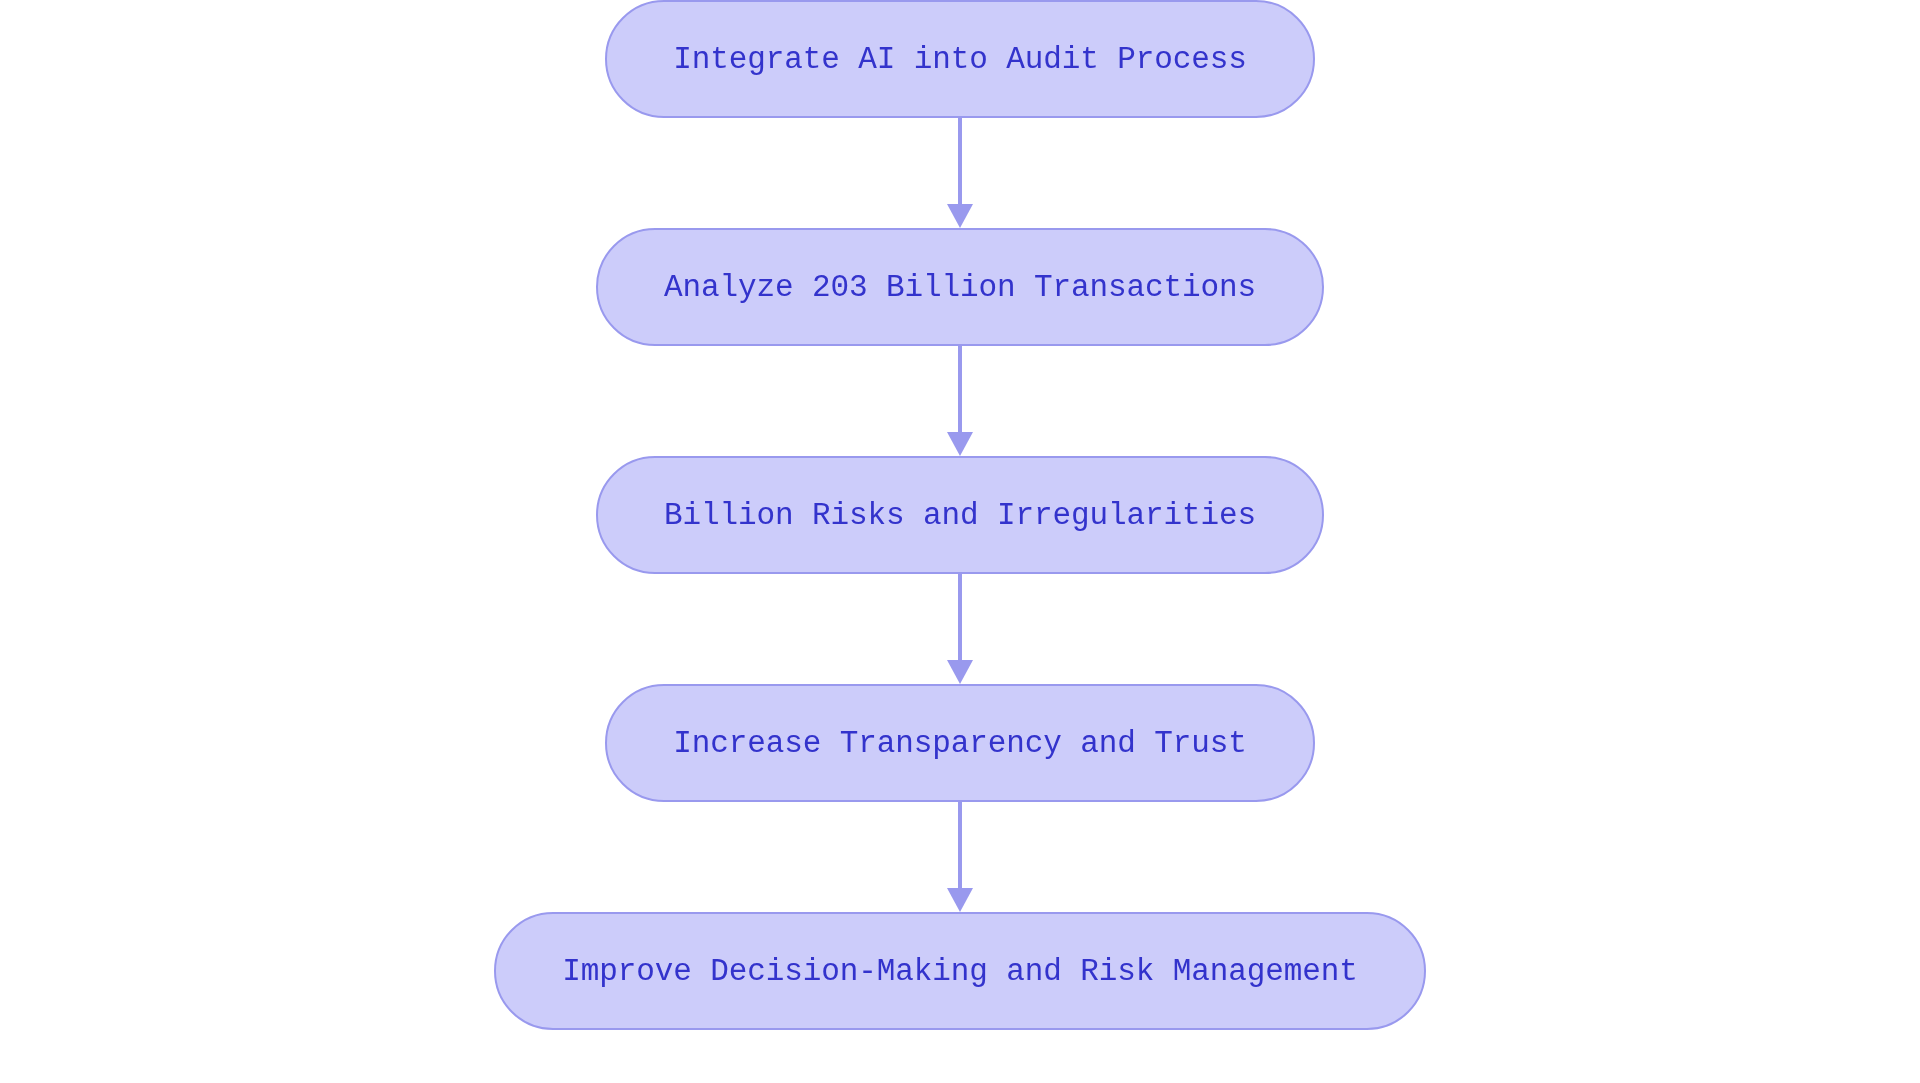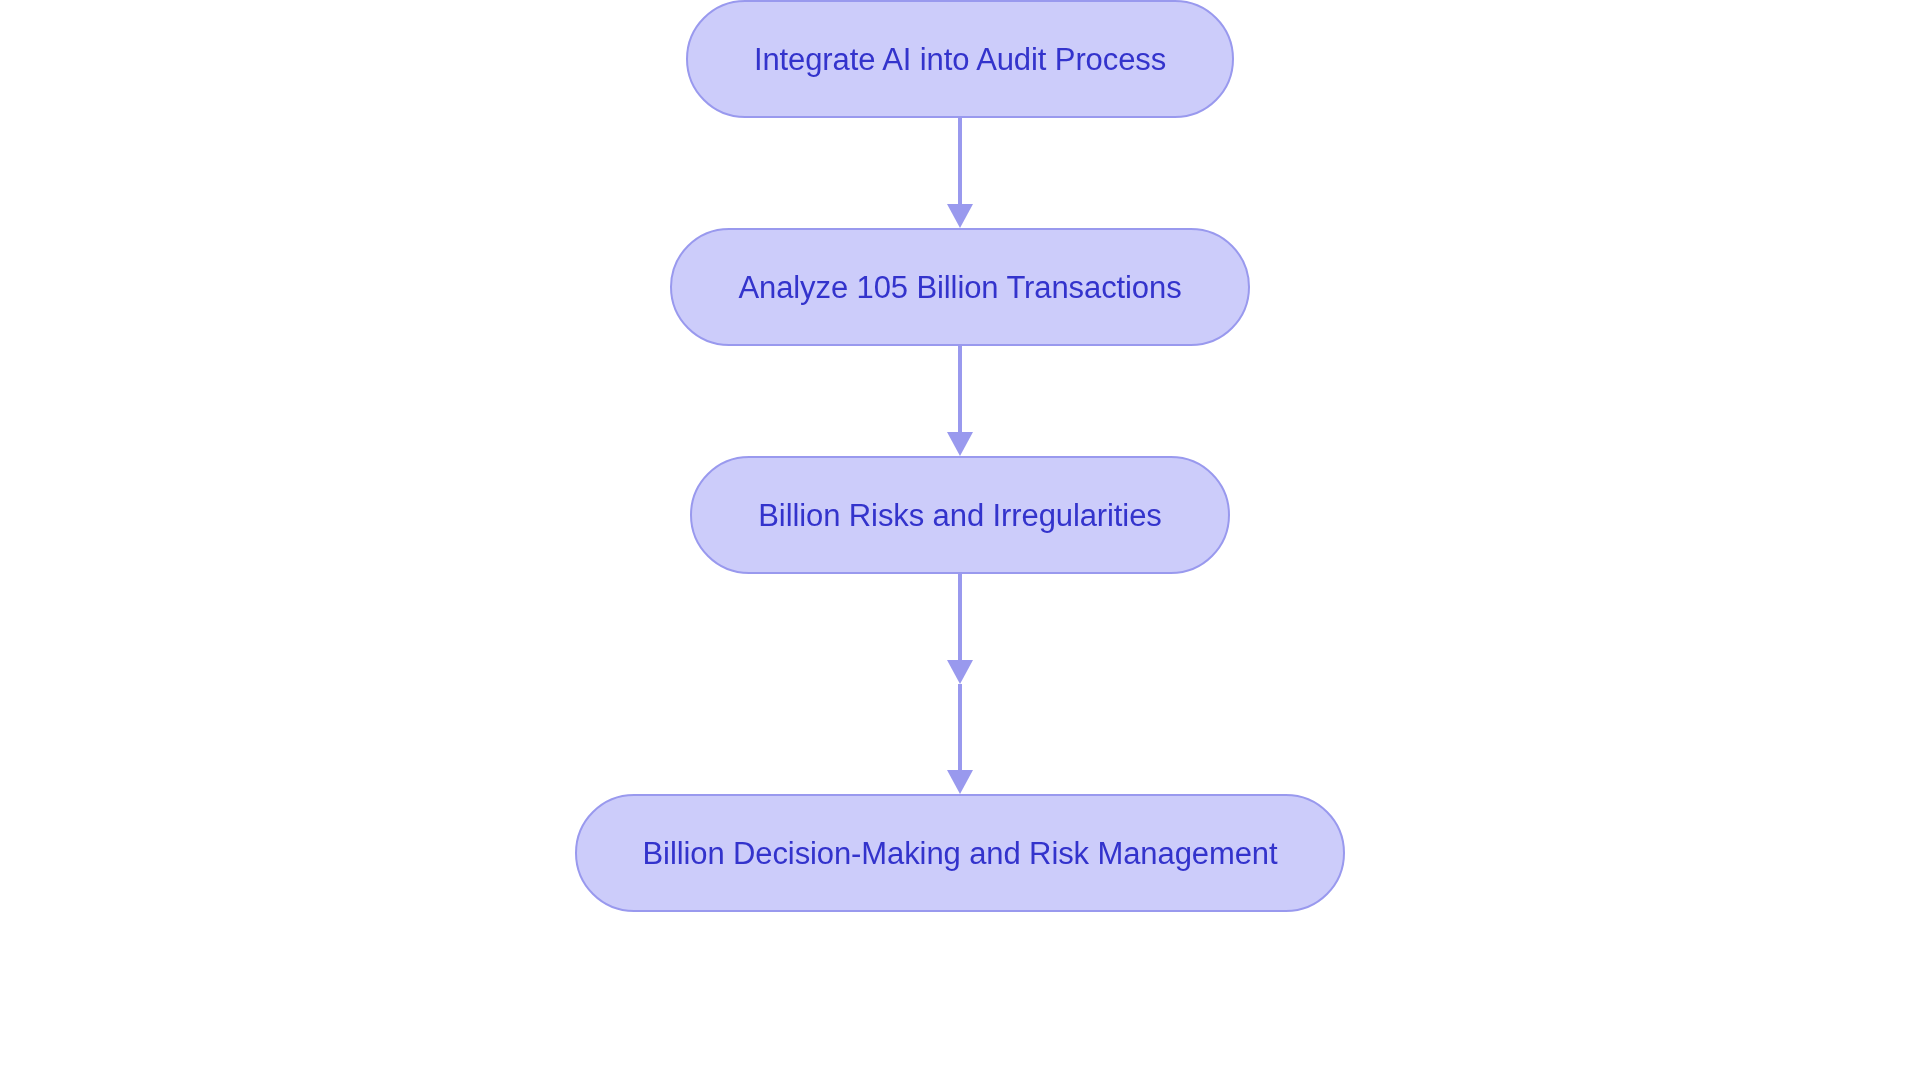"Integrate AI into Audit Process" .node-label { font-family: Liberation Sans, sans-serif -> Liberation Mono, monospace }
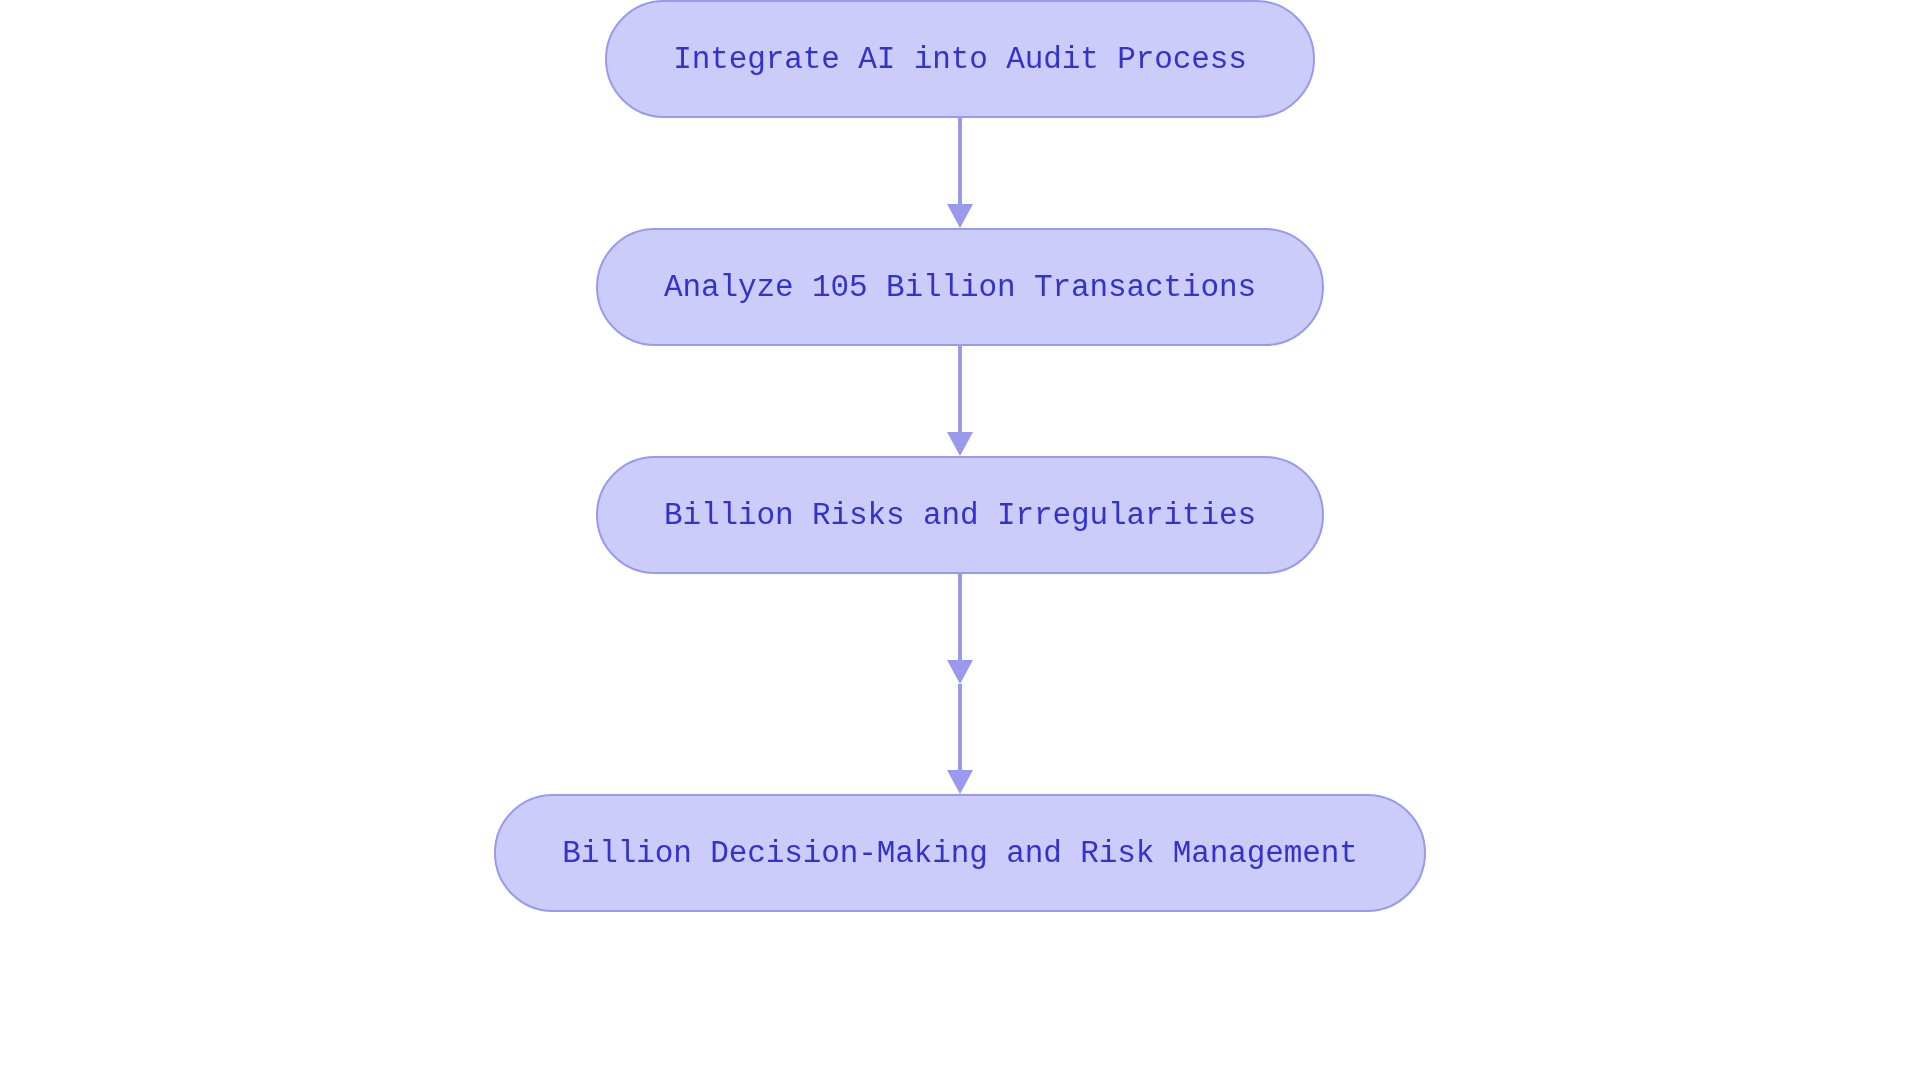"Analyze 105 Billion Transactions" span.node-label { text: 105 -> 203 }
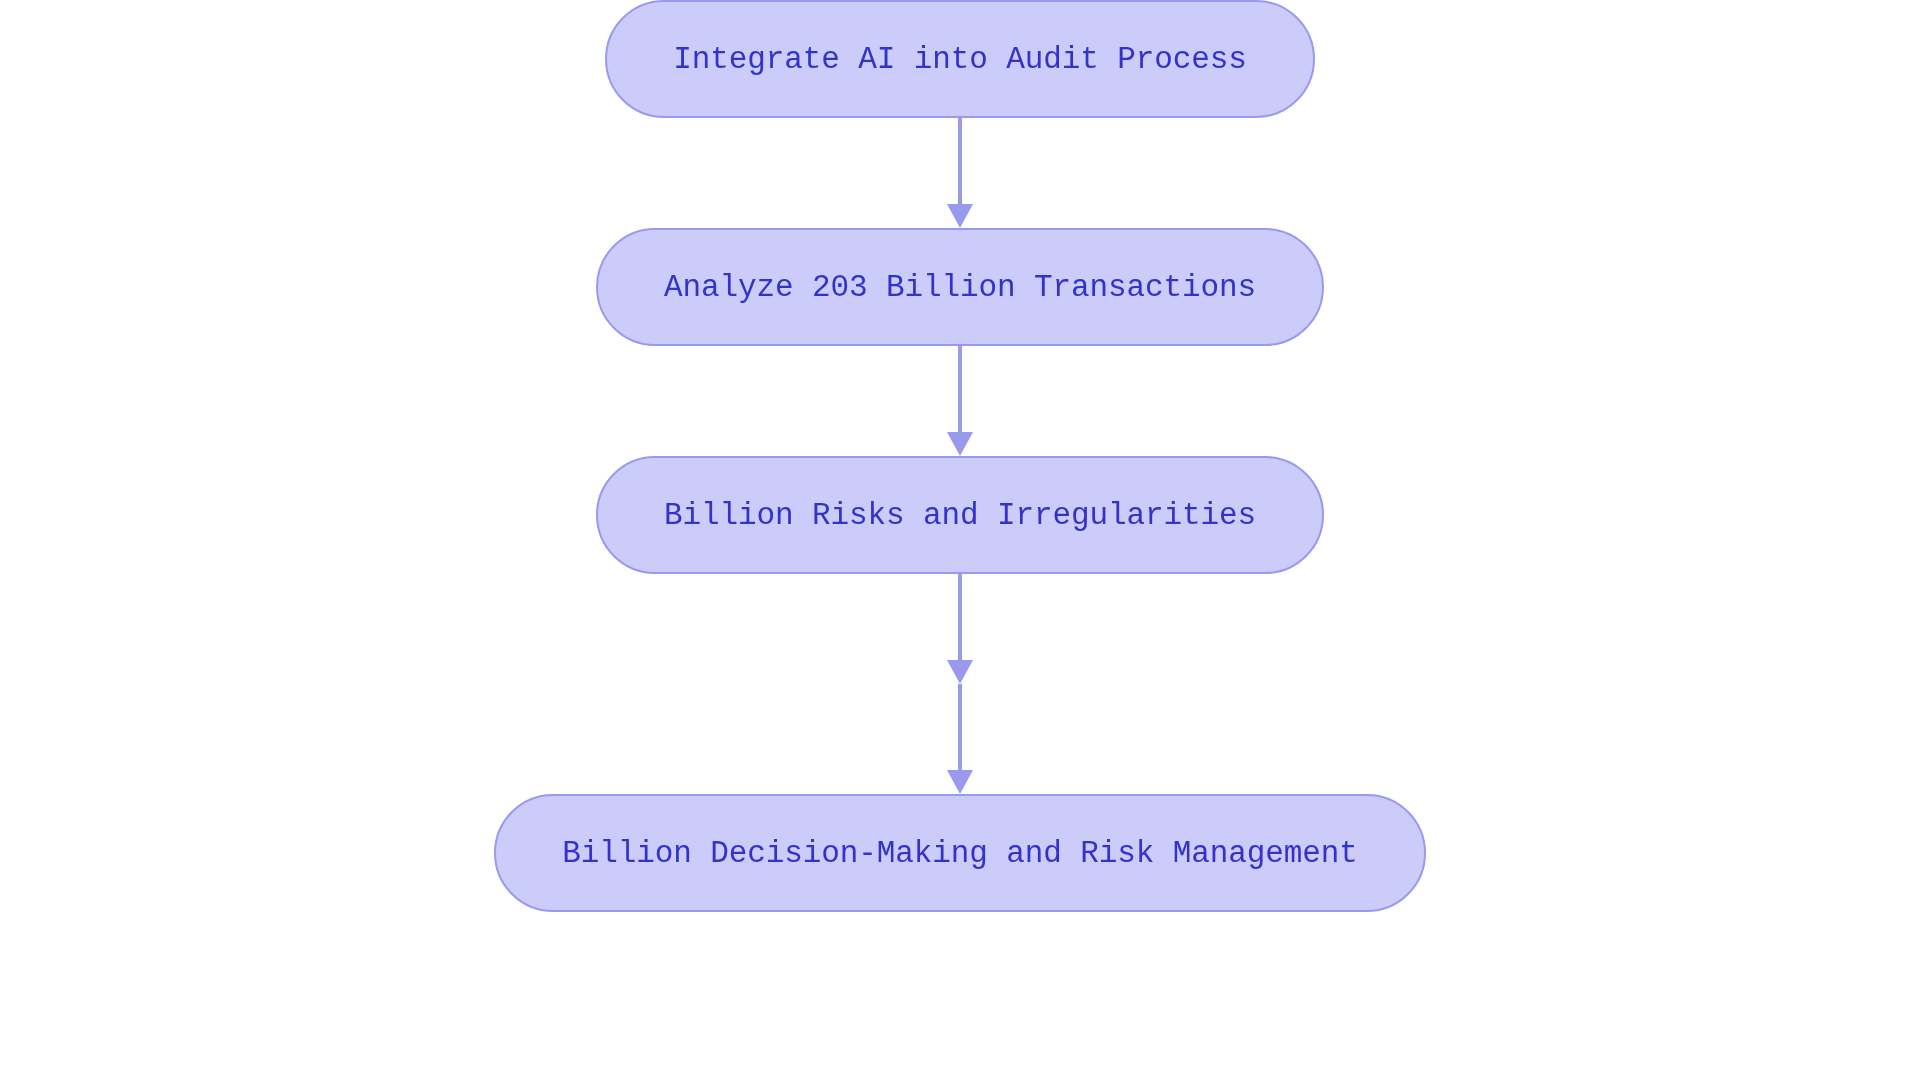"Increase Transparency and Trust" div.flow-step { html: none -> <div> <div> <span>Increase Transparency and Trust</span> </div> </div> }
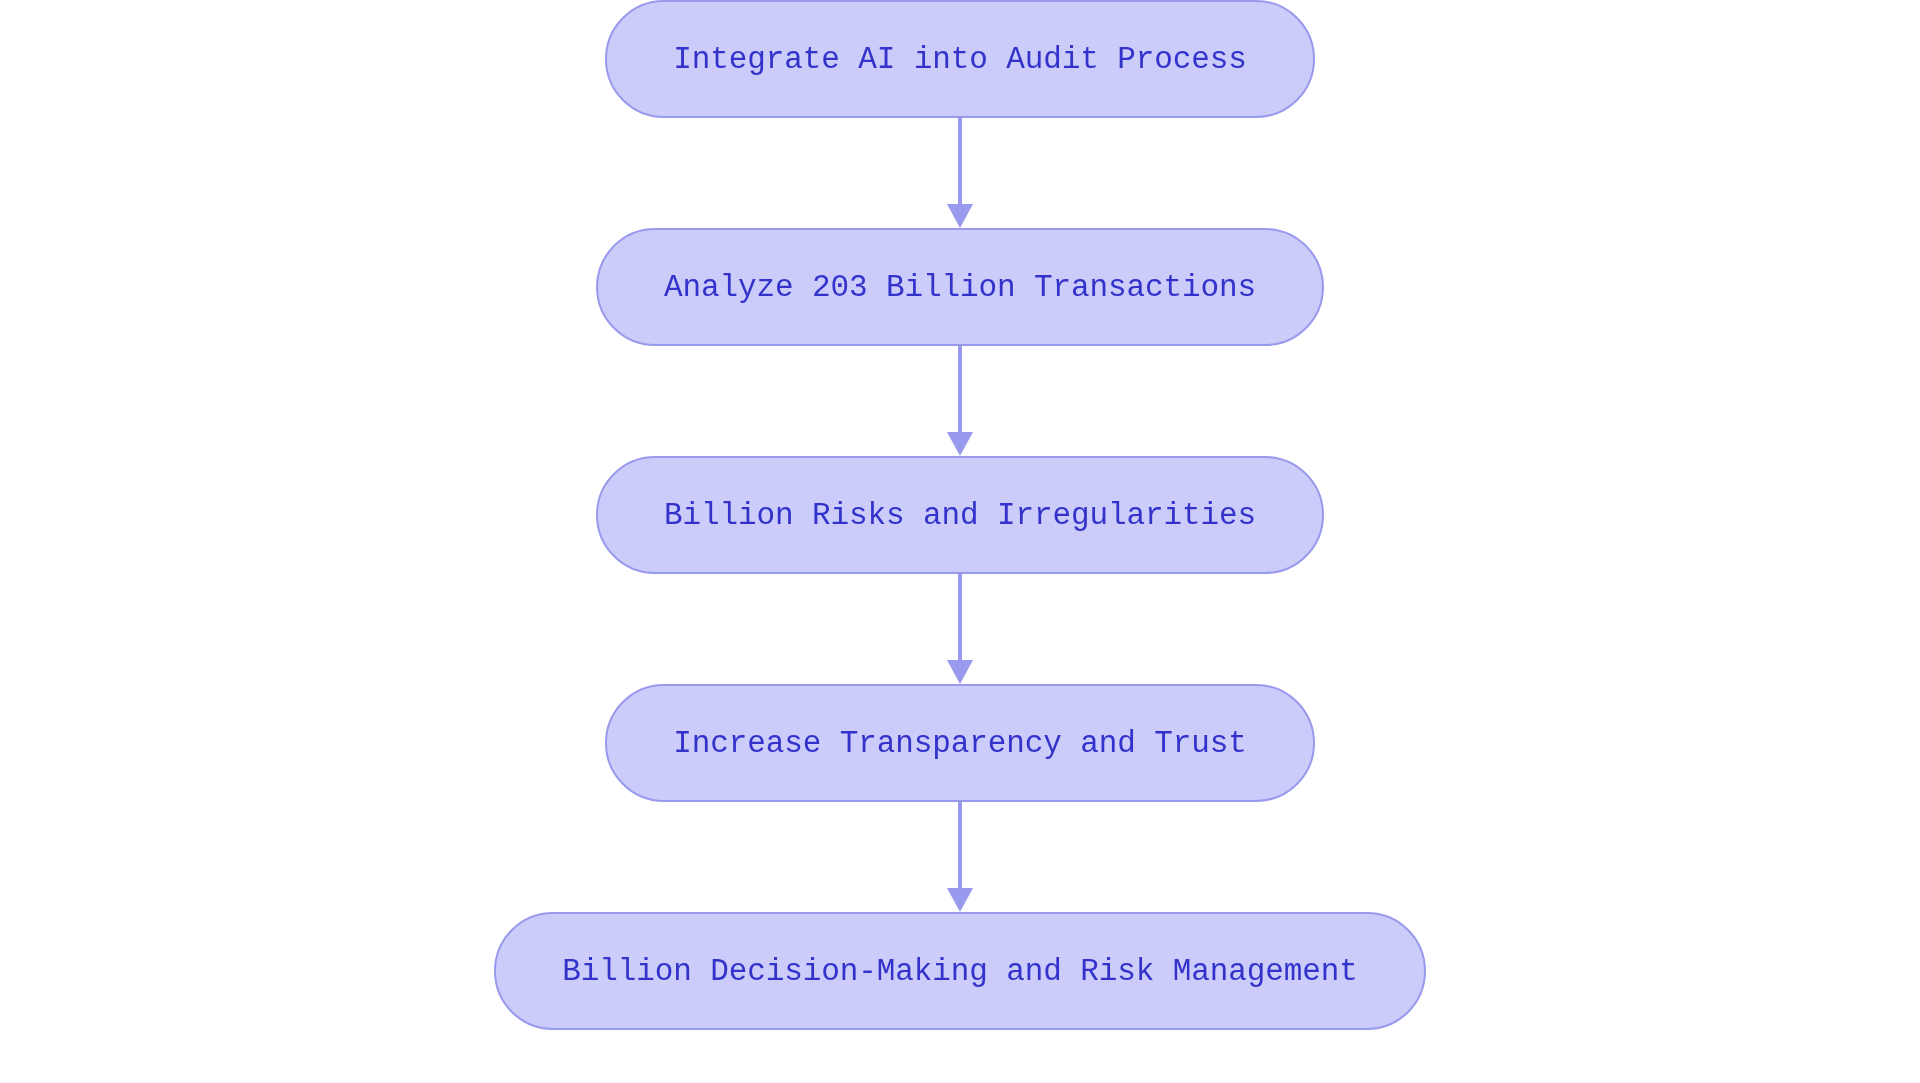"Billion Decision-Making and Risk" span.node-label { text: Billion -> Improve }
